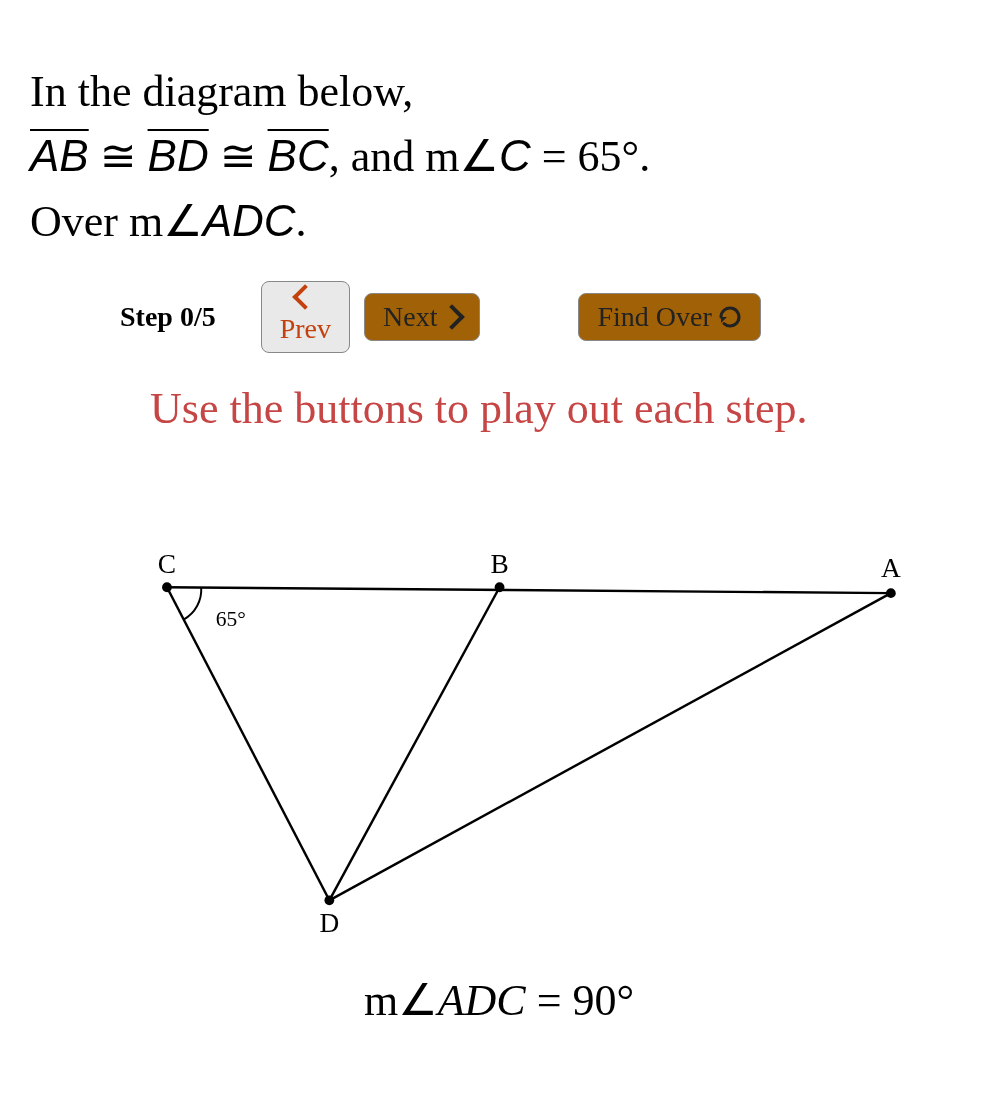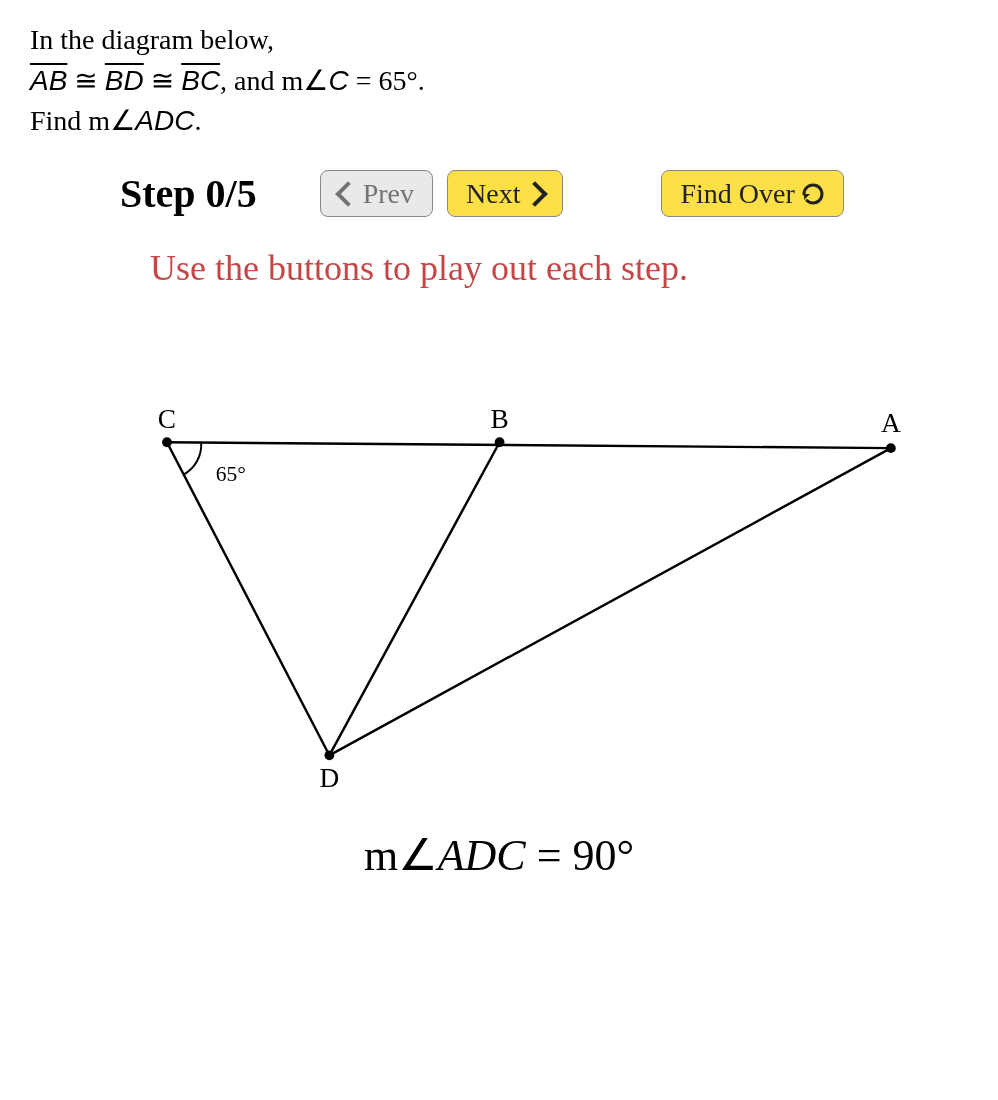"In the diagram below," .problem { font-size: 28px -> 44px; margin-top: none -> 40px }
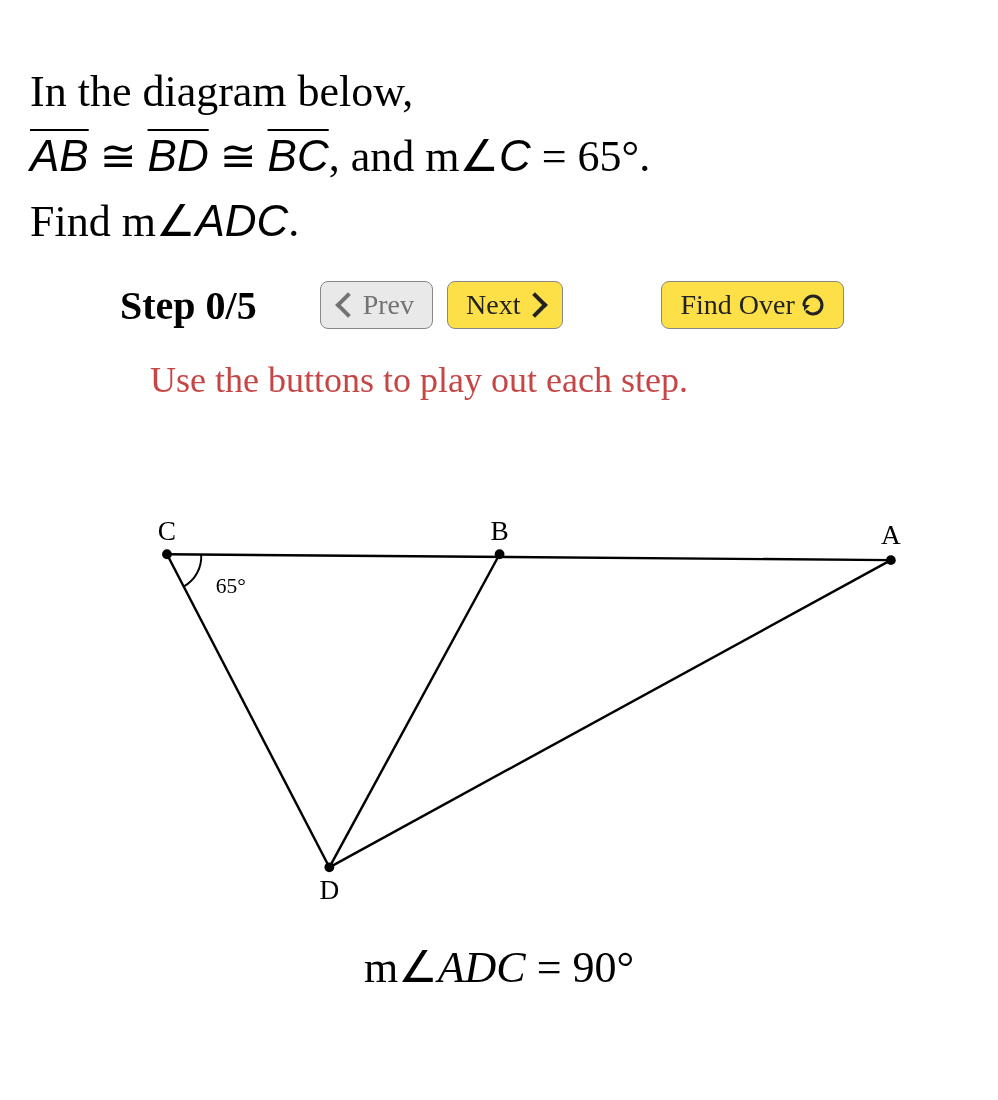"Find m" span { text: Find -> Over }
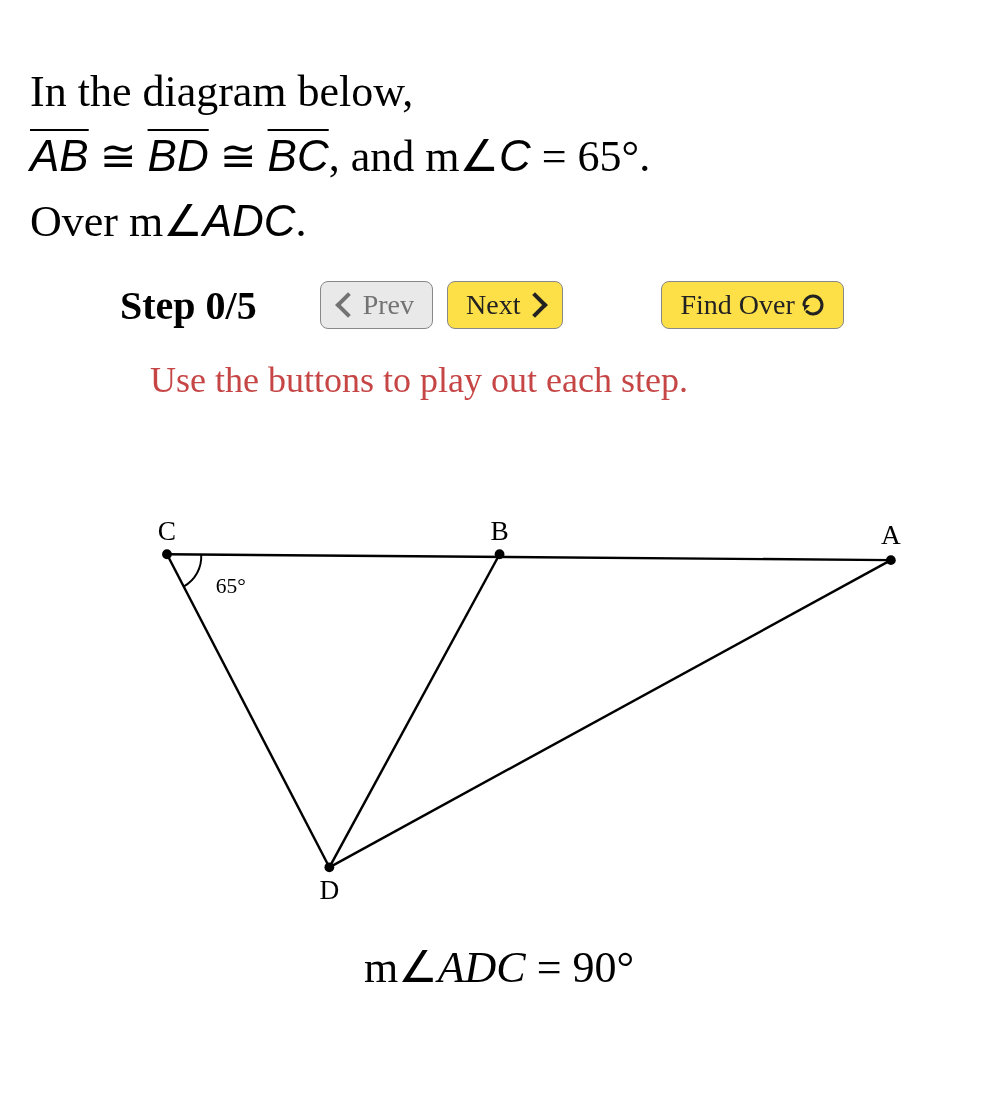"Step 0/5" .step-label { font-size: 40px -> 28px; margin-right: 49px -> 31px }
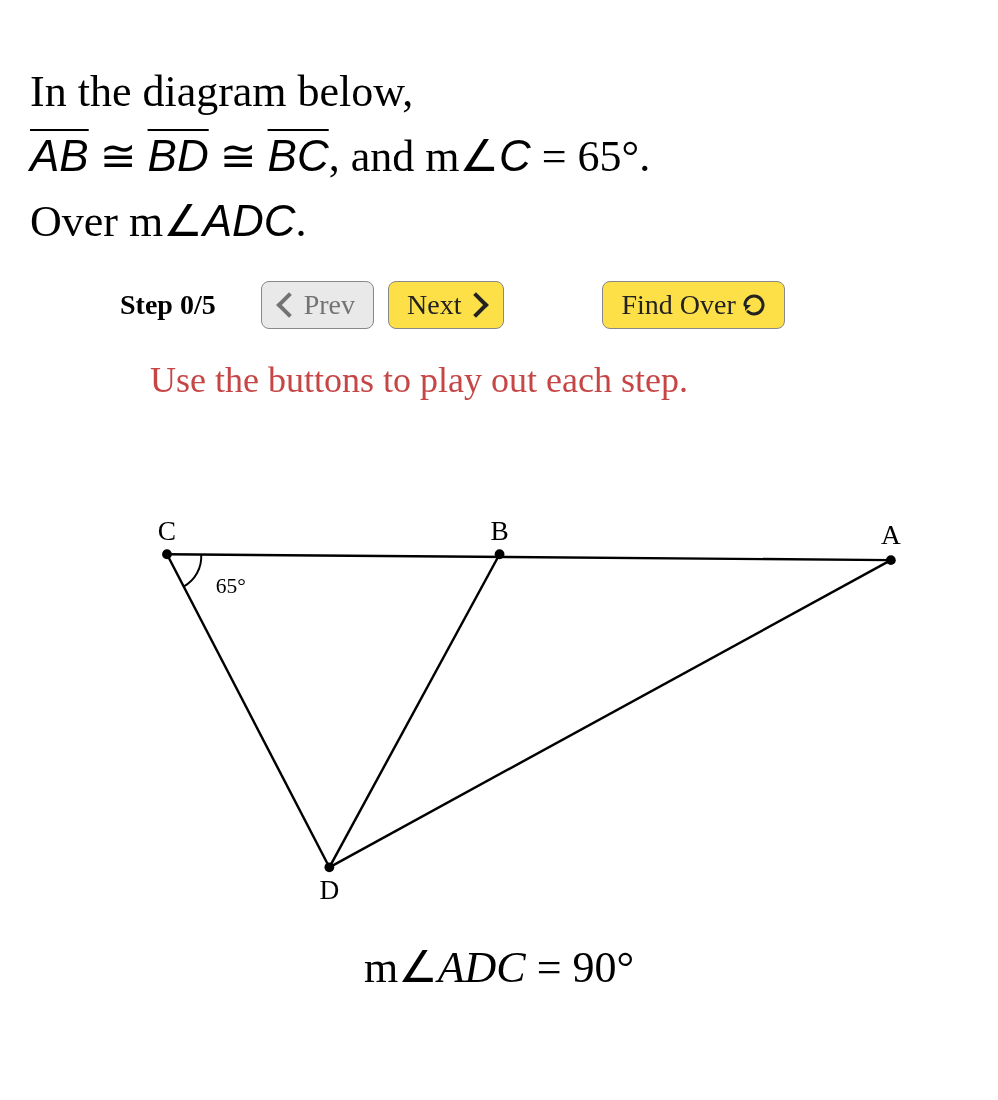"Prev" .btn.disabled { color: #737373 -> #c2410c; flex-direction: none -> column }
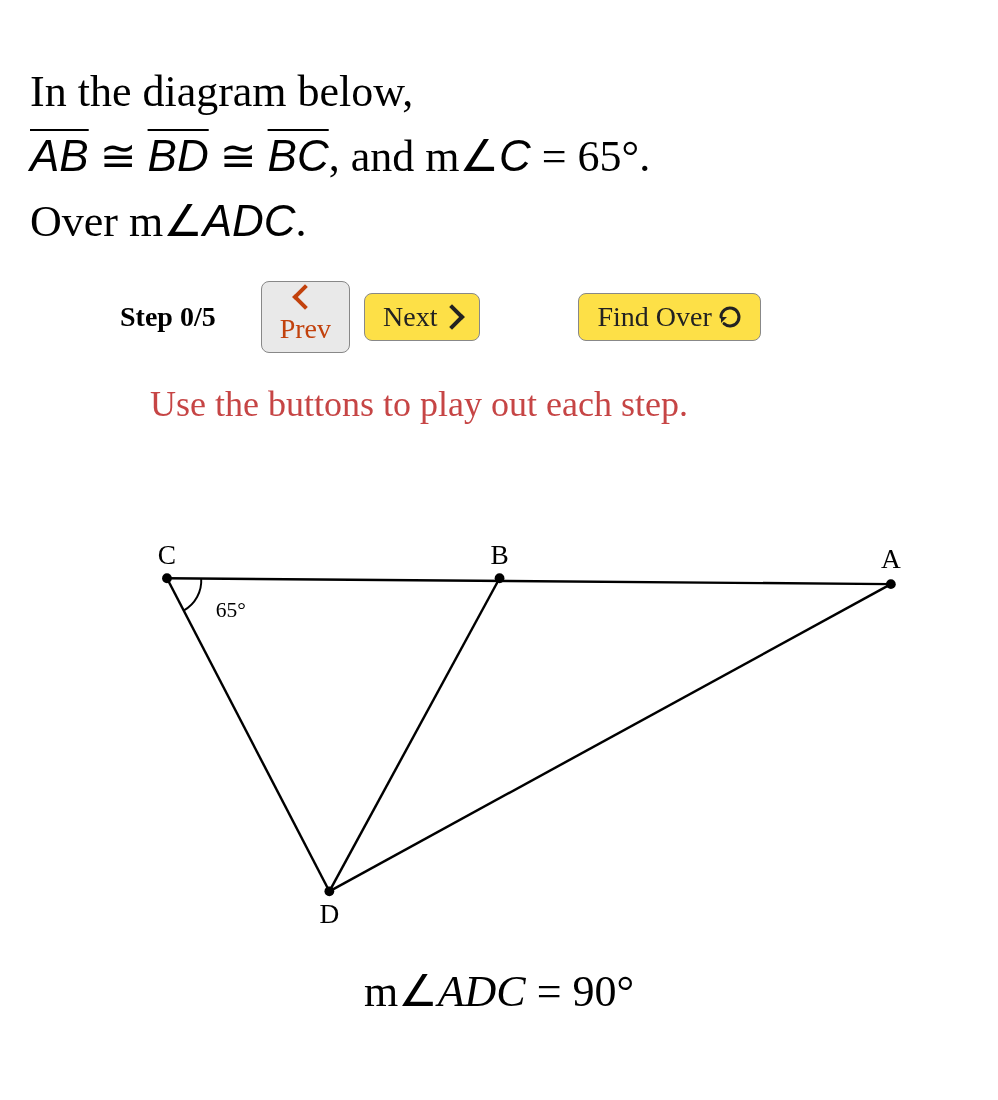"Next" .btn { background: #fde047 -> #a16207 }
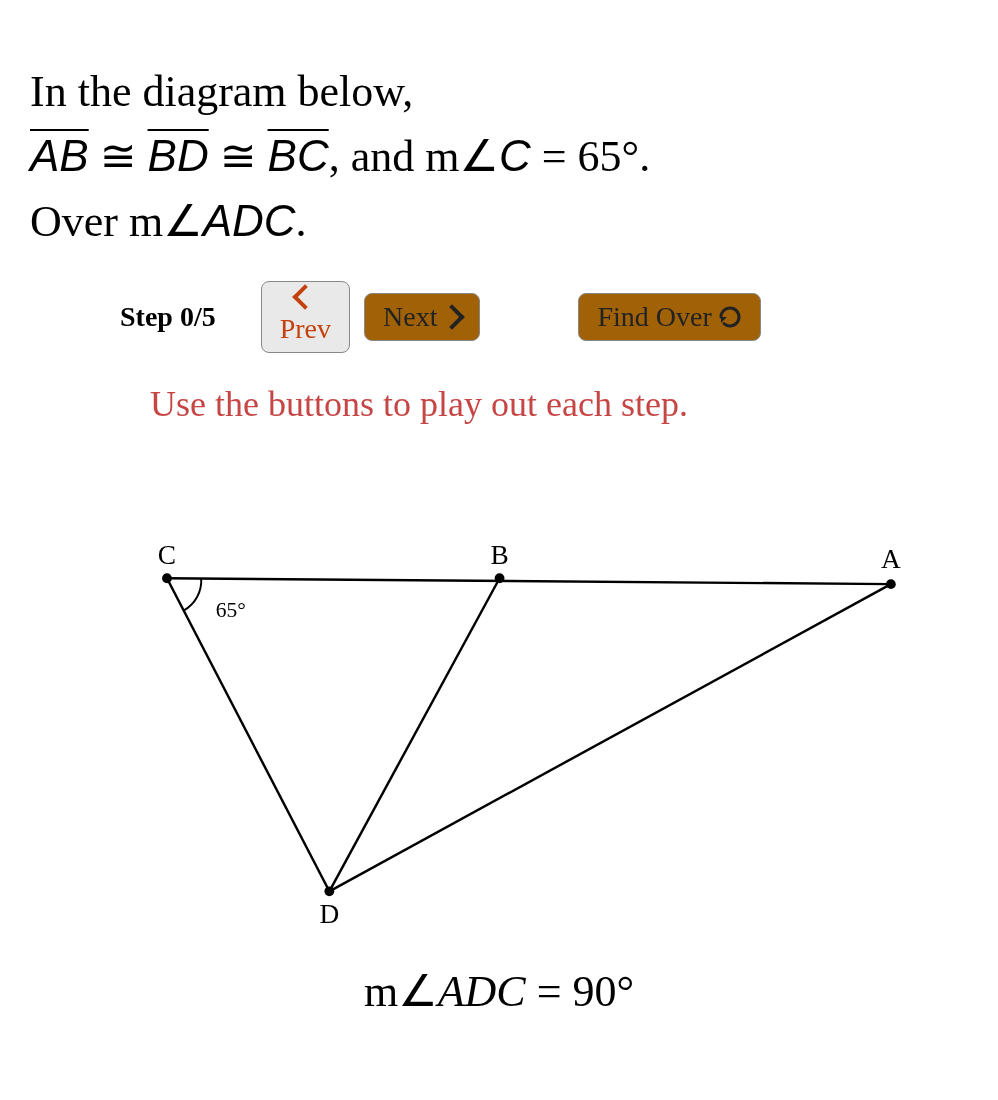"Use the buttons to play" .hint { font-size: 36px -> 44px }
